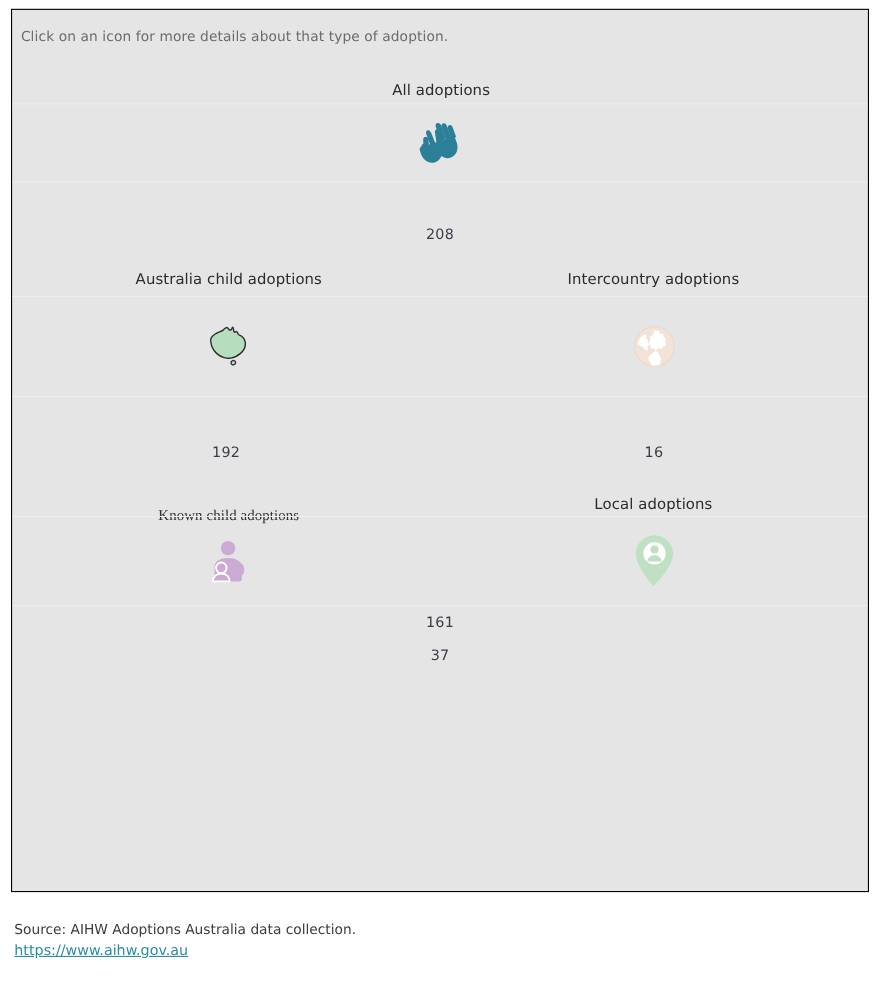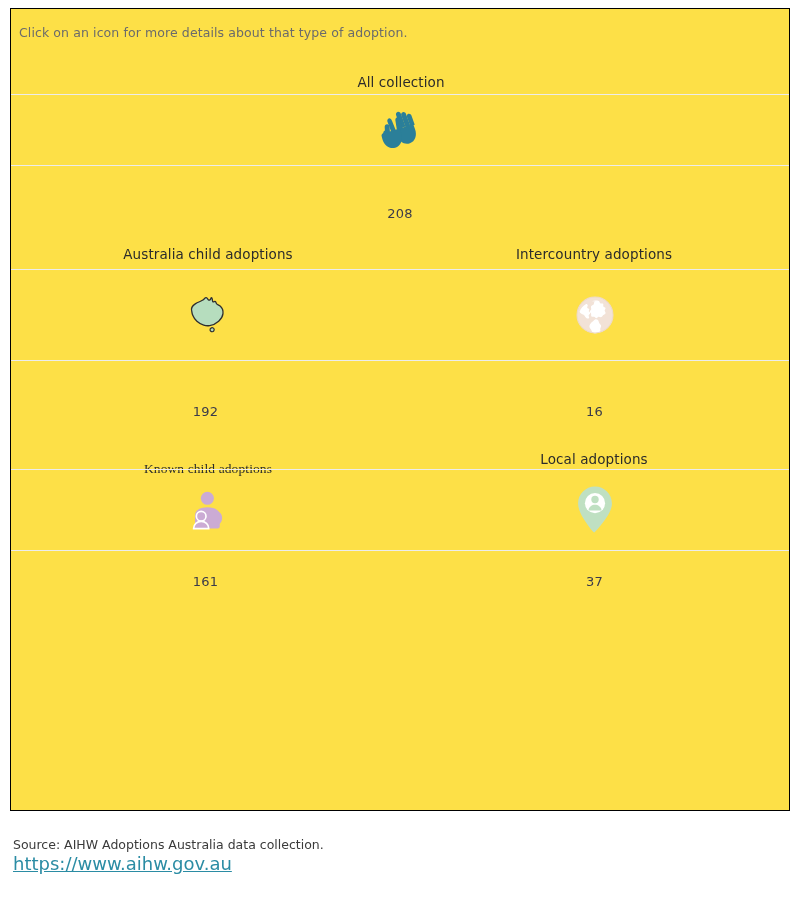"Click on an icon for" .panel { background: #fde047 -> #e5e5e5 }
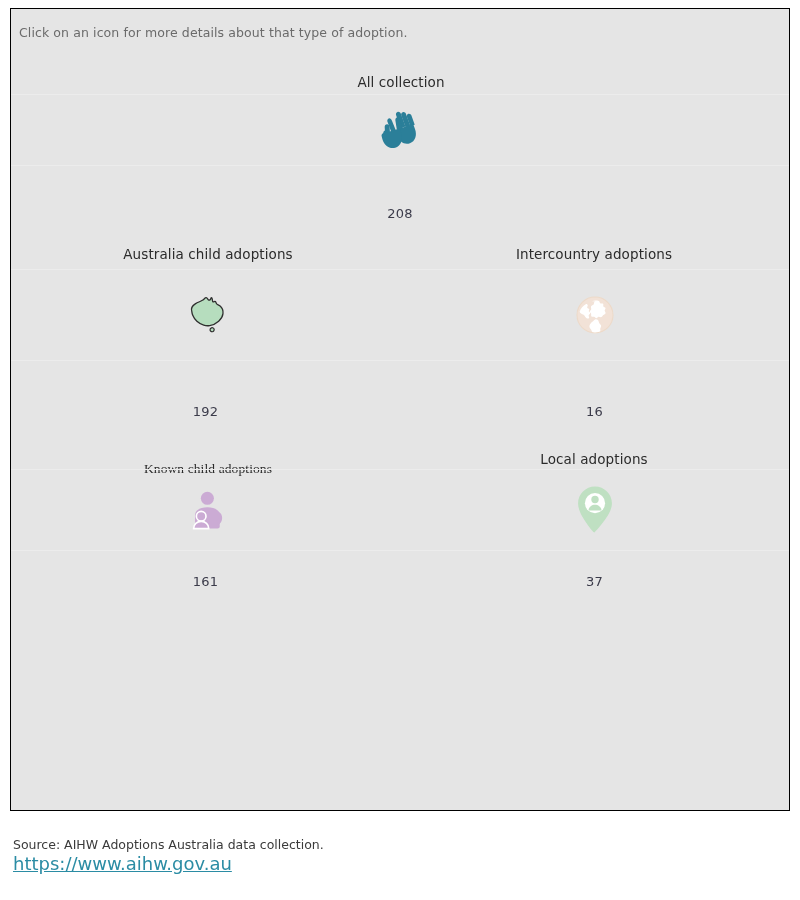"All collection" div.float-label { text: collection -> adoptions }
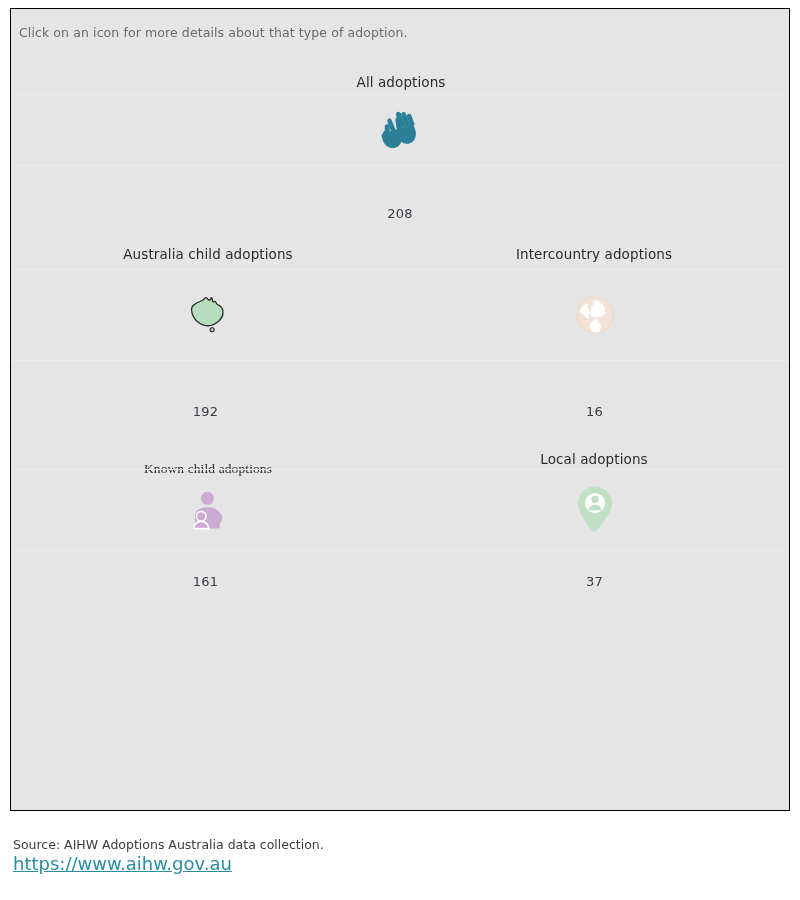"161" #row-low-value { flex-direction: none -> column }
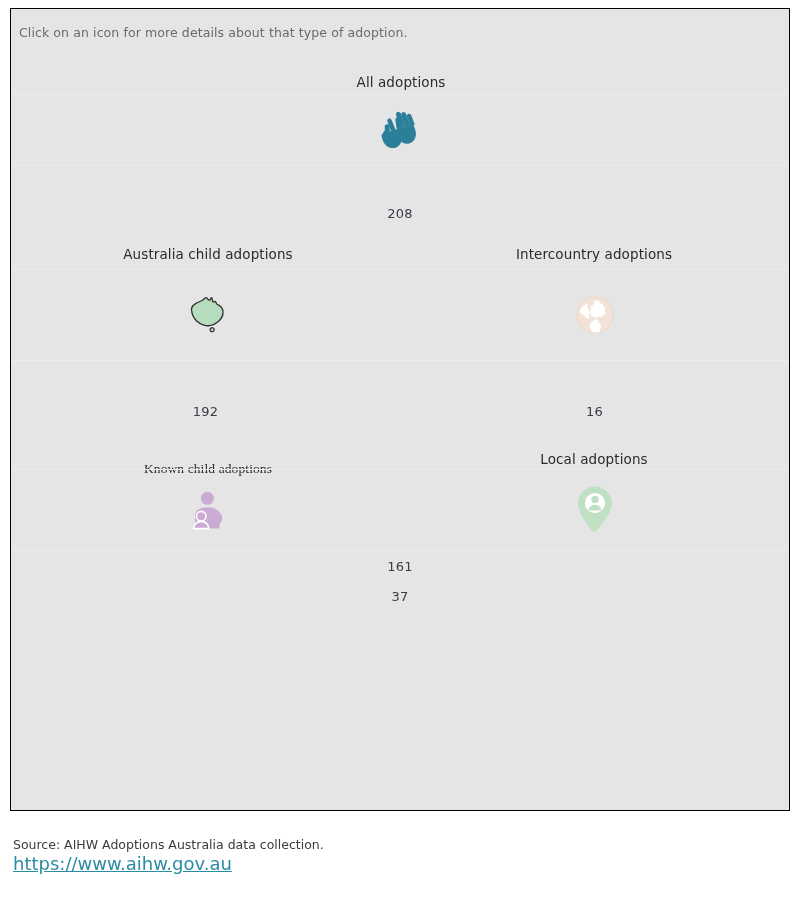"https://www.aihw.gov.au" .footer a { font-size: 18px -> 13px }
